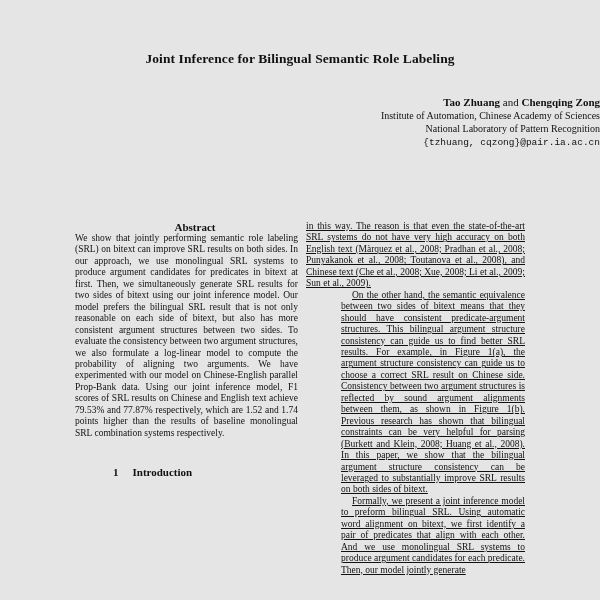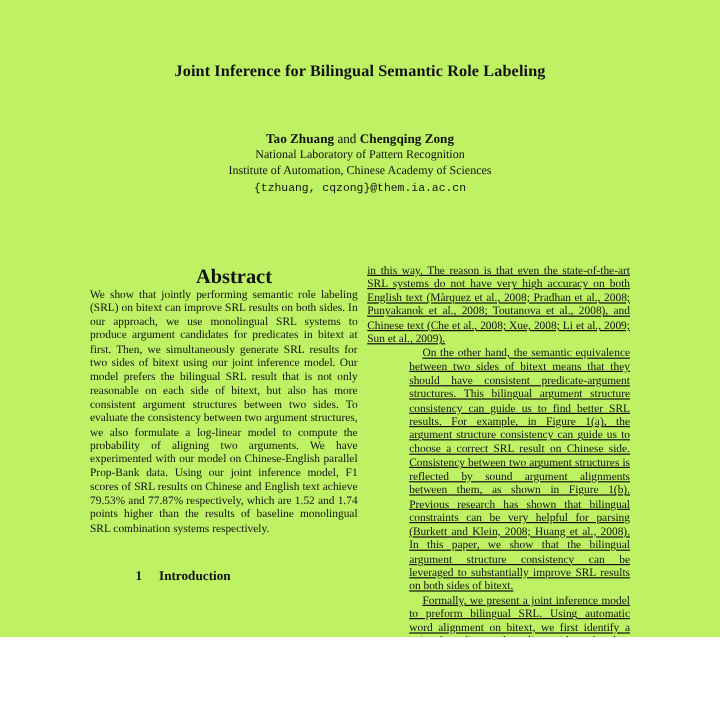"Joint Inference for Bilingual Semantic" .page { background: #bef264 -> #e5e5e5; height: 531px -> 600px }
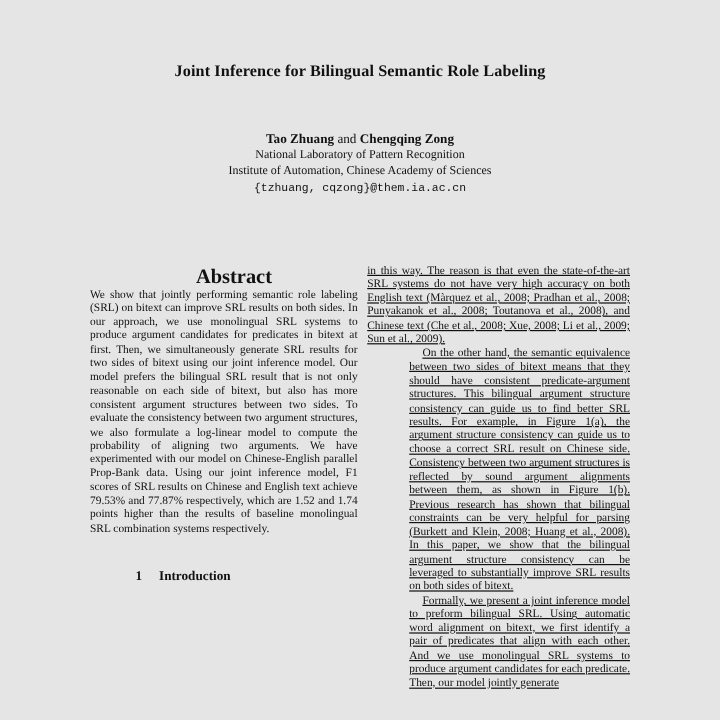"Tao Zhuang and Chengqing Zong" .author-block { text-align: center -> right; top: 110px -> 96px }
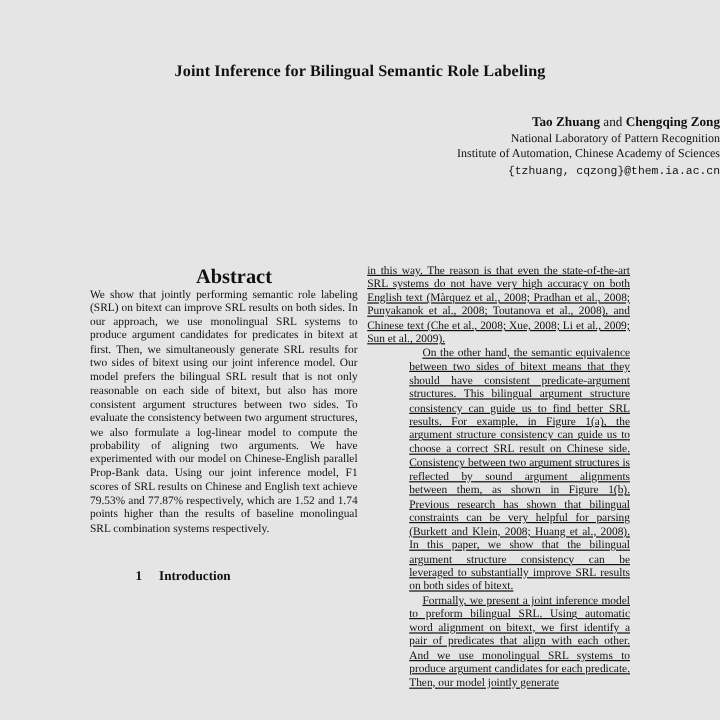"National Laboratory of Pattern" div.affil-line { order: before "Institute of Automation, Chinese Academy" -> after "Institute of Automation, Chinese Academy" }
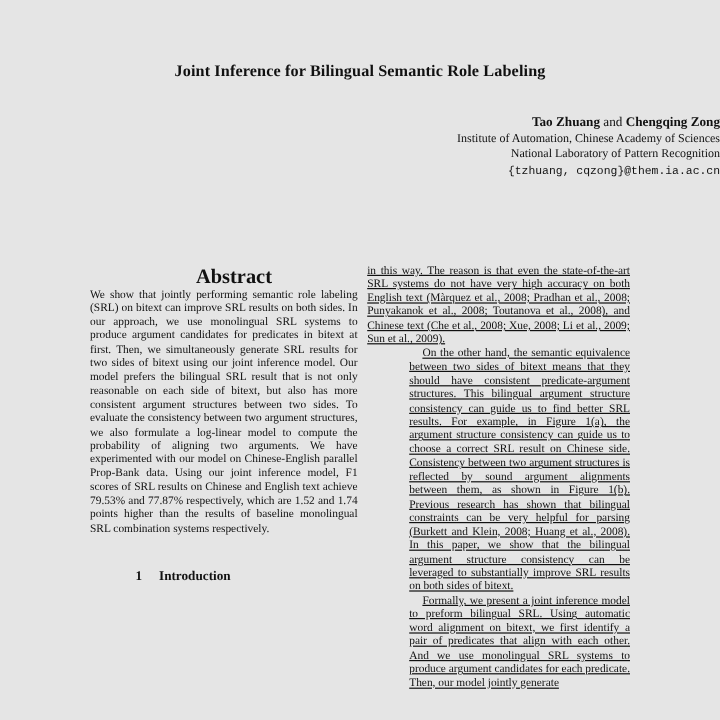"{tzhuang, cqzong}@them.ia.ac.cn" div.email-line { text: @them.ia.ac.cn -> @pair.ia.ac.cn }
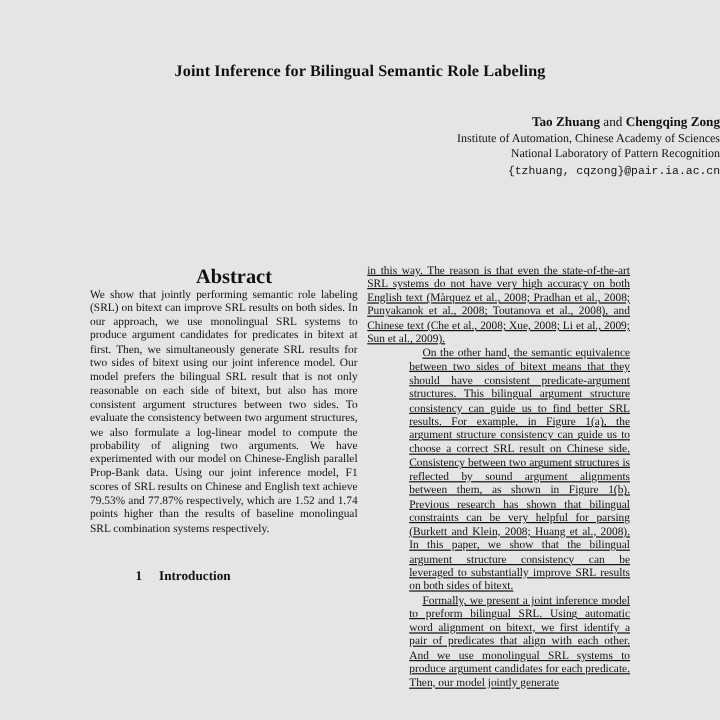"Abstract" .abstract-heading { font-size: 17px -> 11px }
